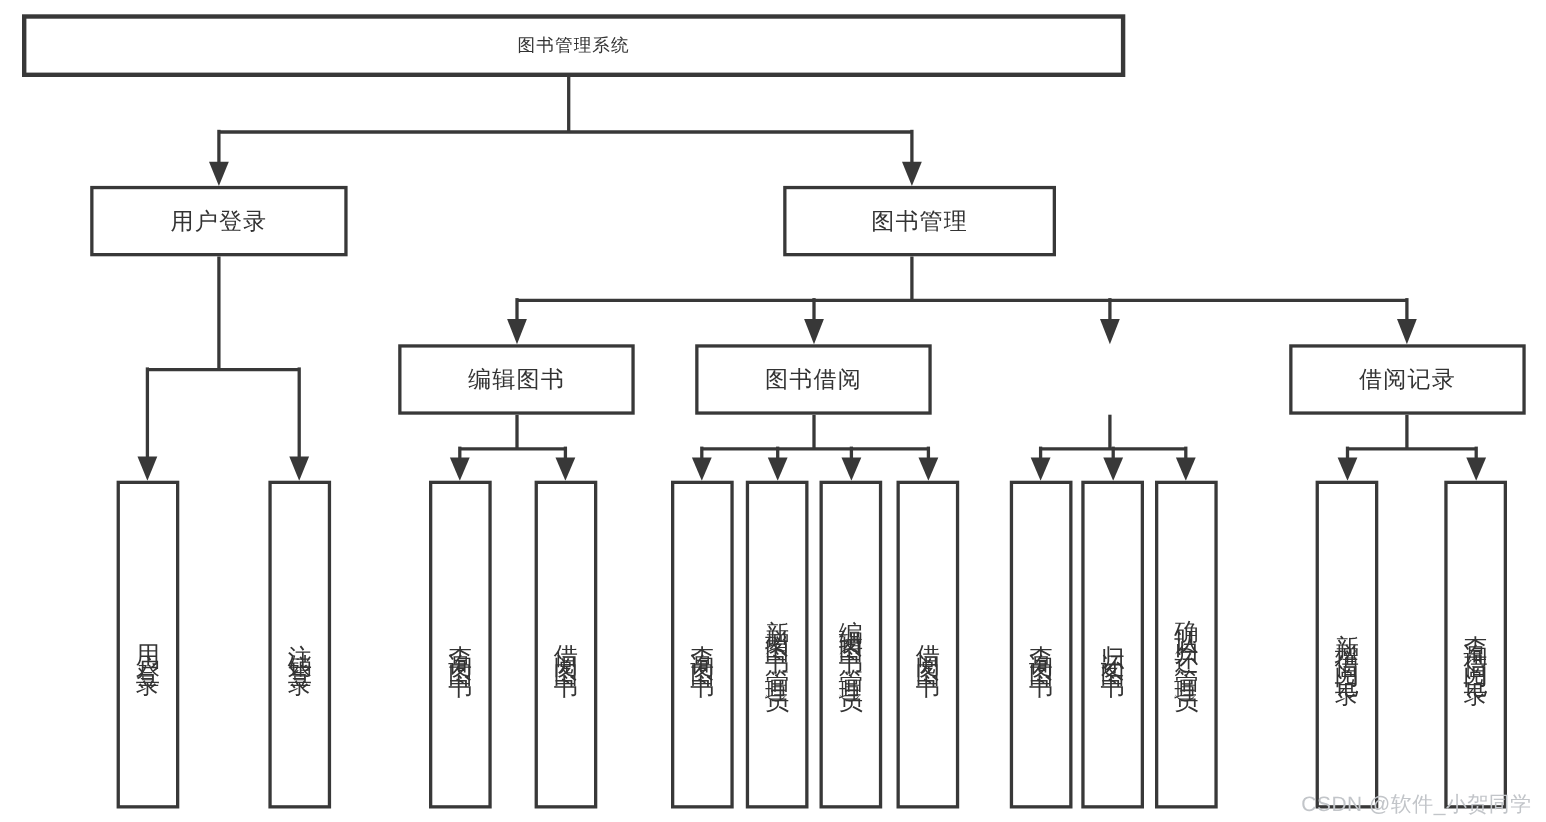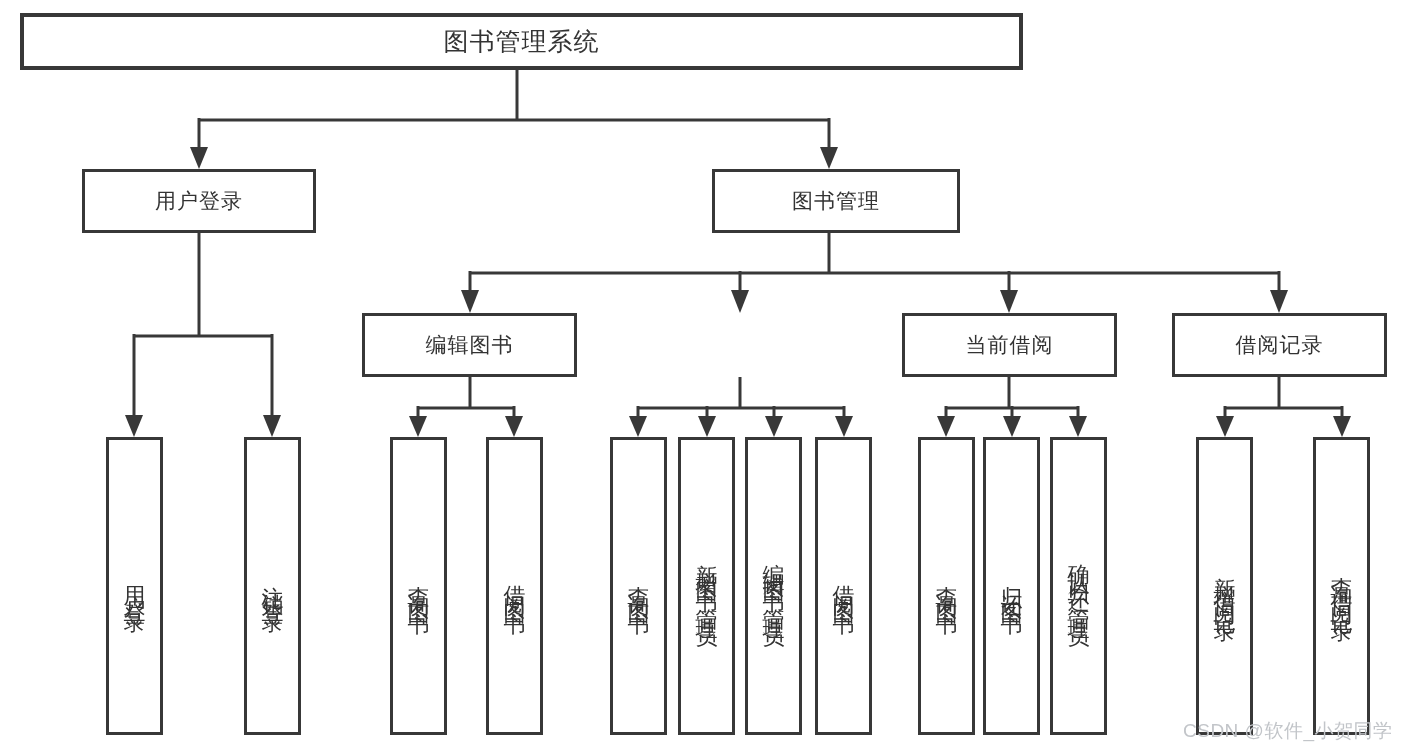"图书管理系统" .root-box { font-size: 25px -> 16px }
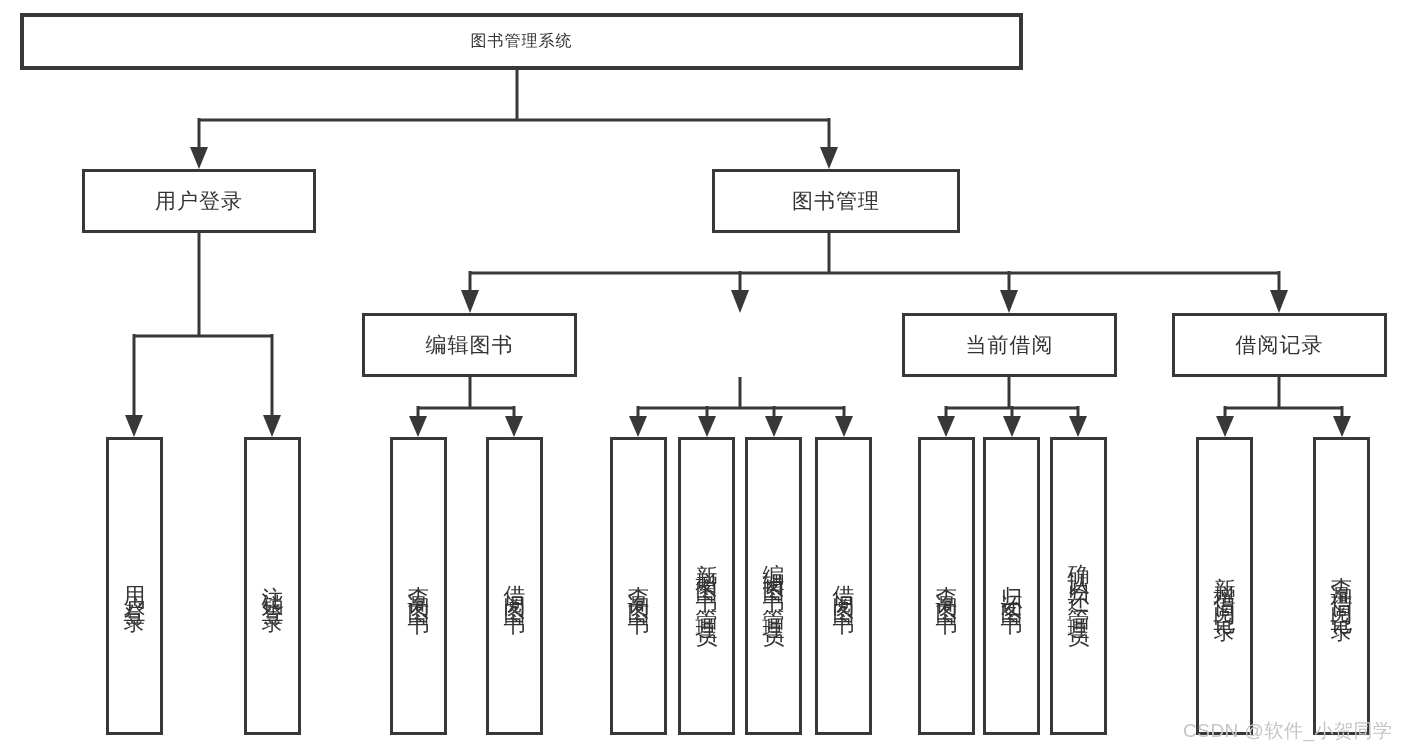"图书借阅" div.box { html: none -> <div> <span>图书借阅</span> </div> }
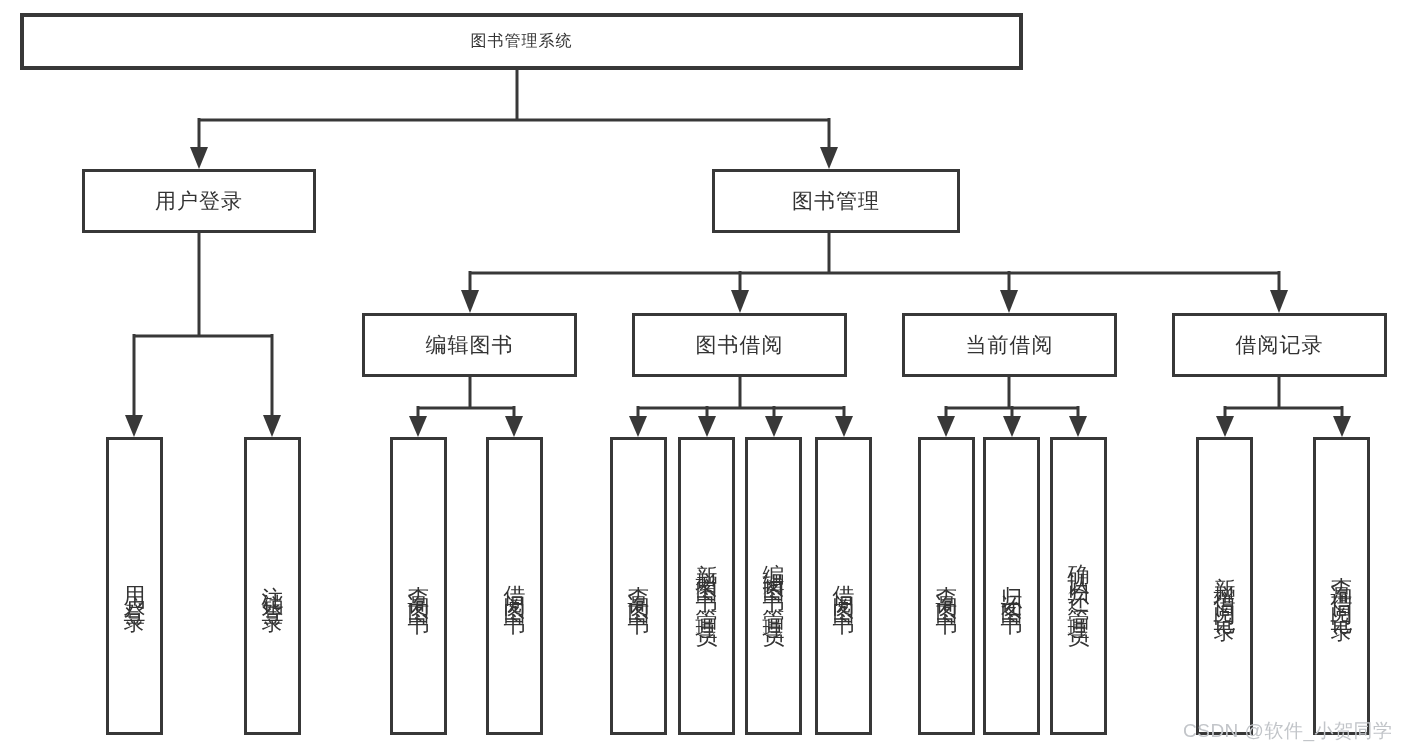"当前借阅" div.box { html: <div> <span>当前借阅</span> </div> -> none }
